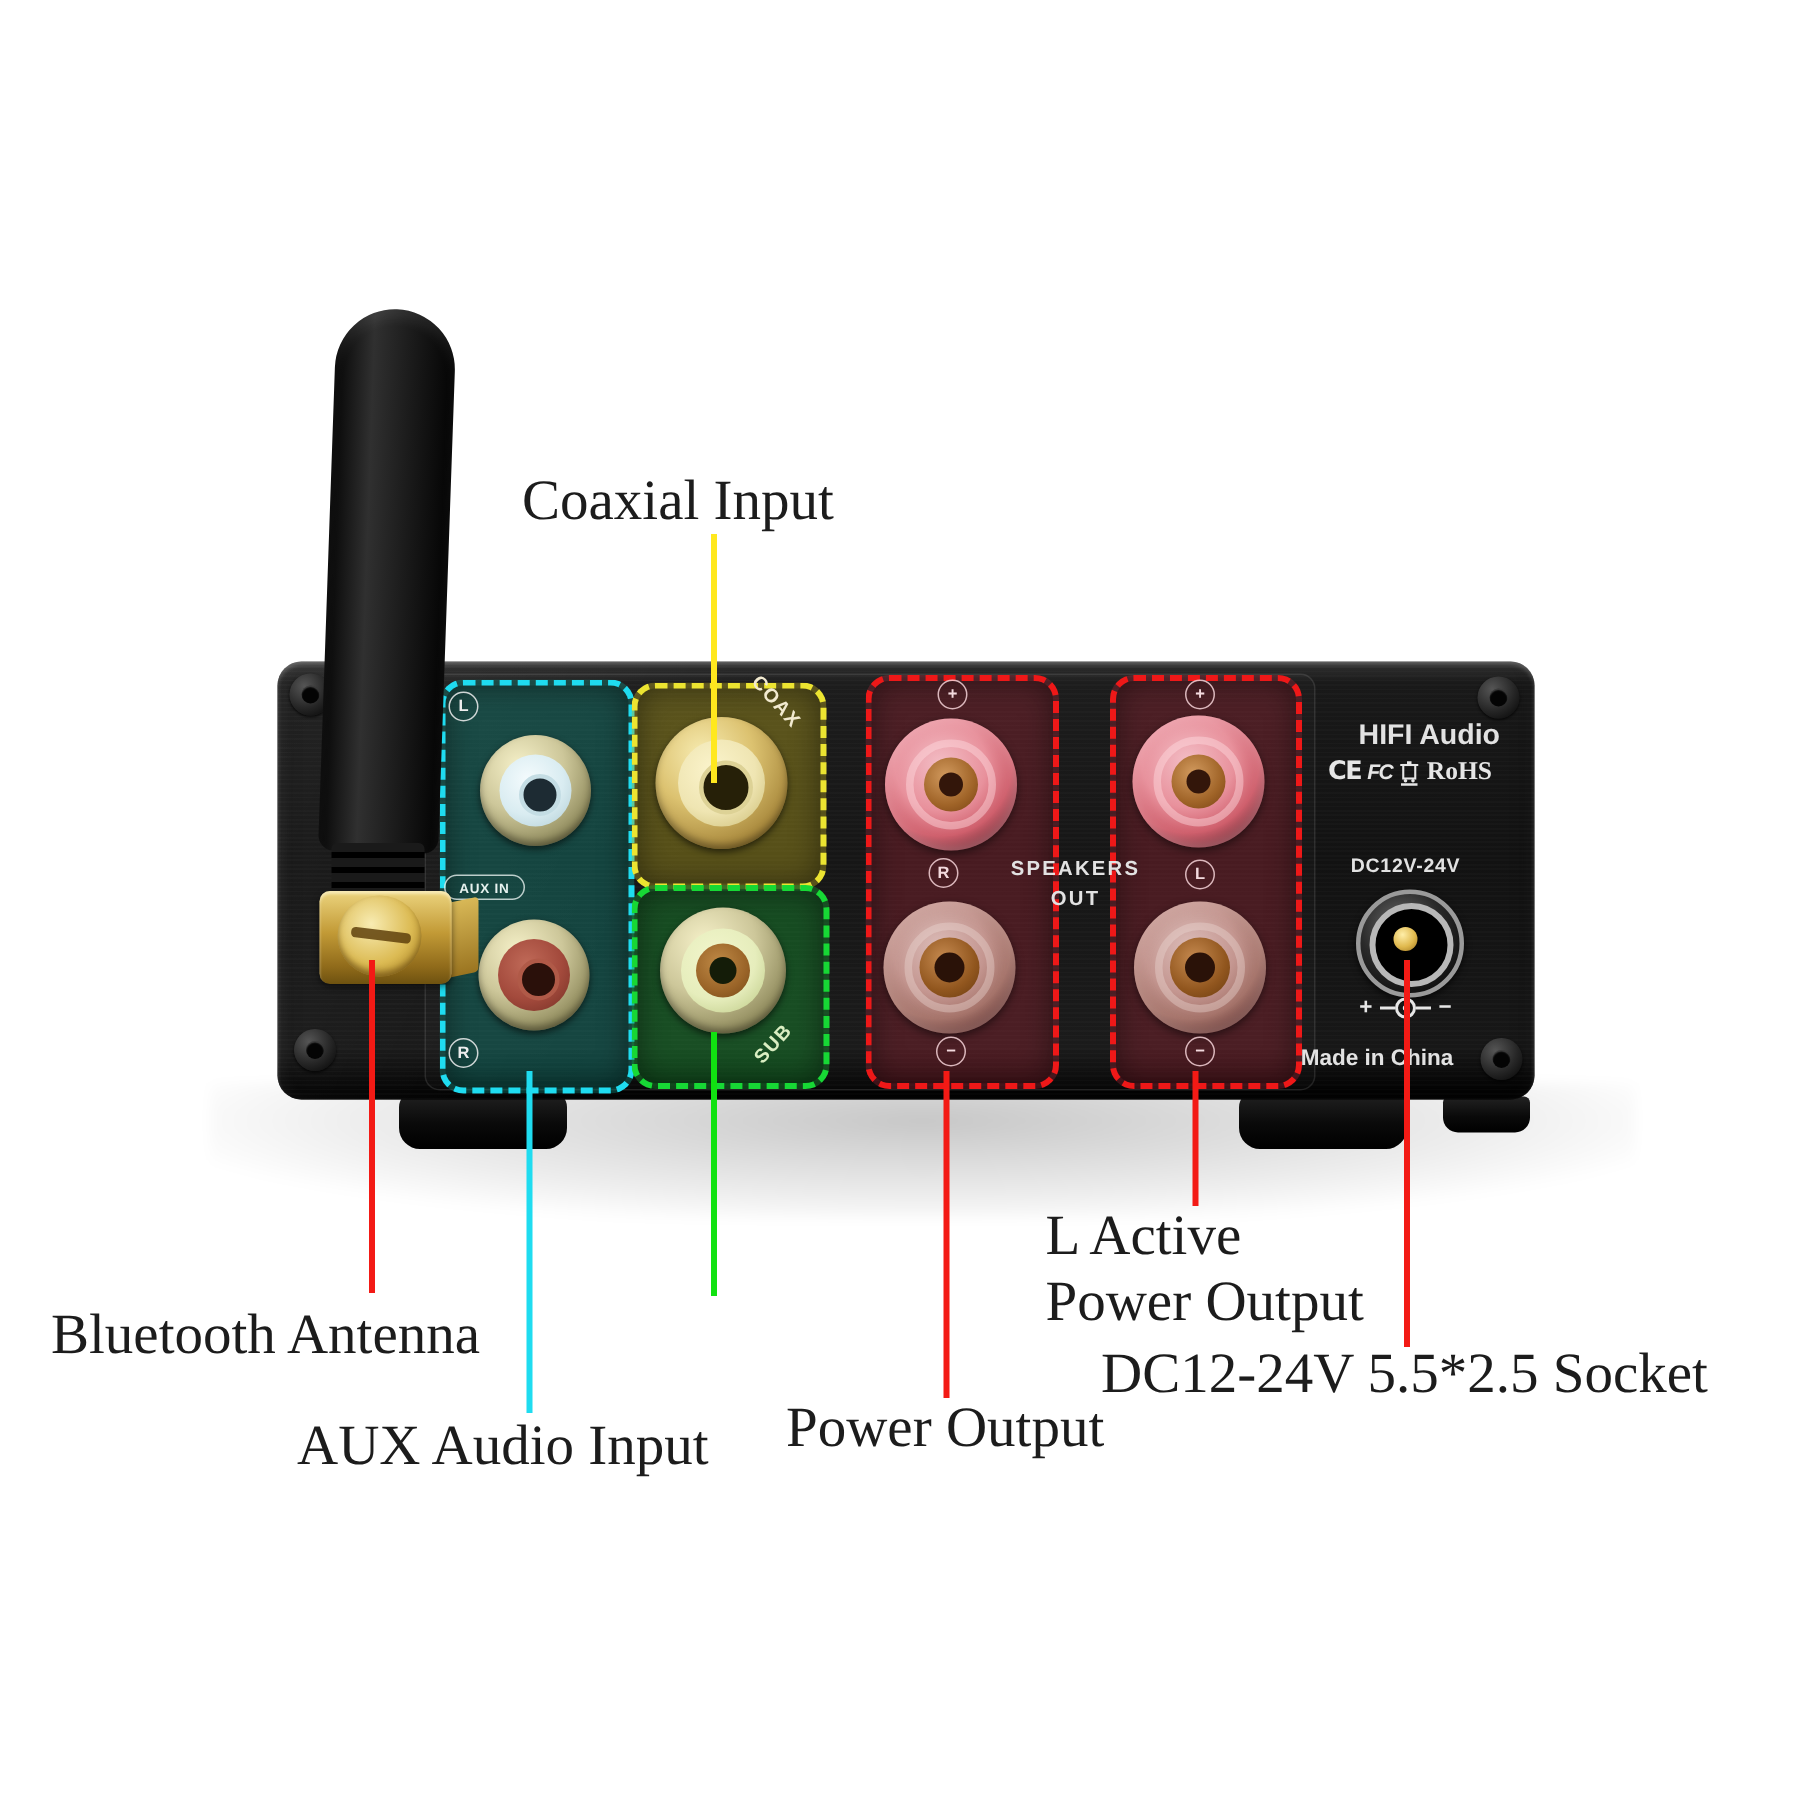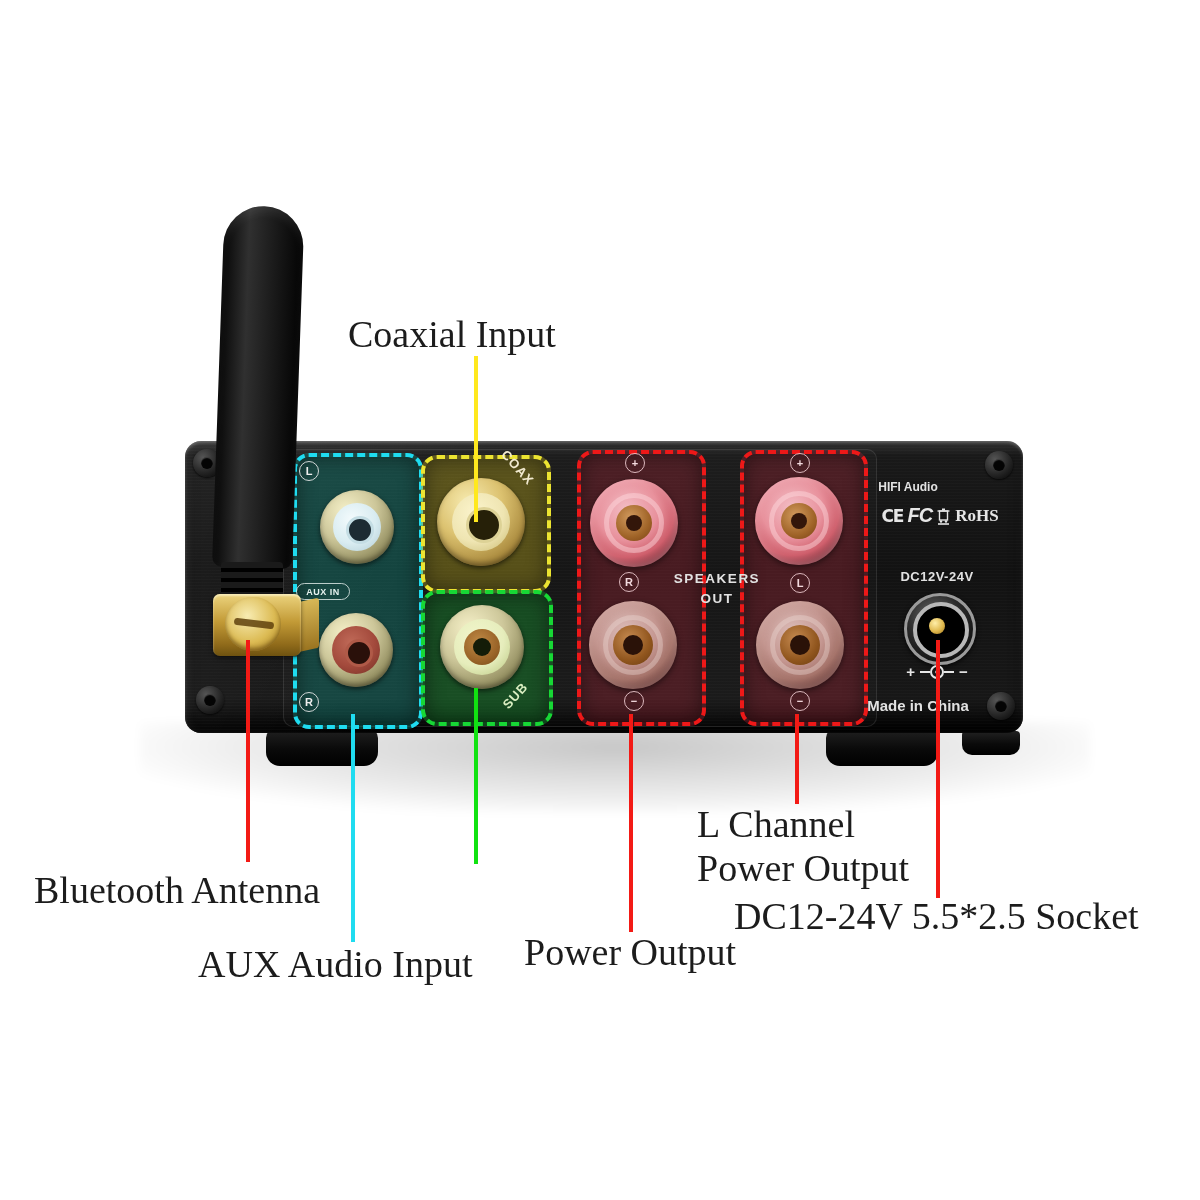"HIFI Audio" div.paneltext { font-size: 12px -> 19px; left: 848px -> 880px; text-align: none -> right }
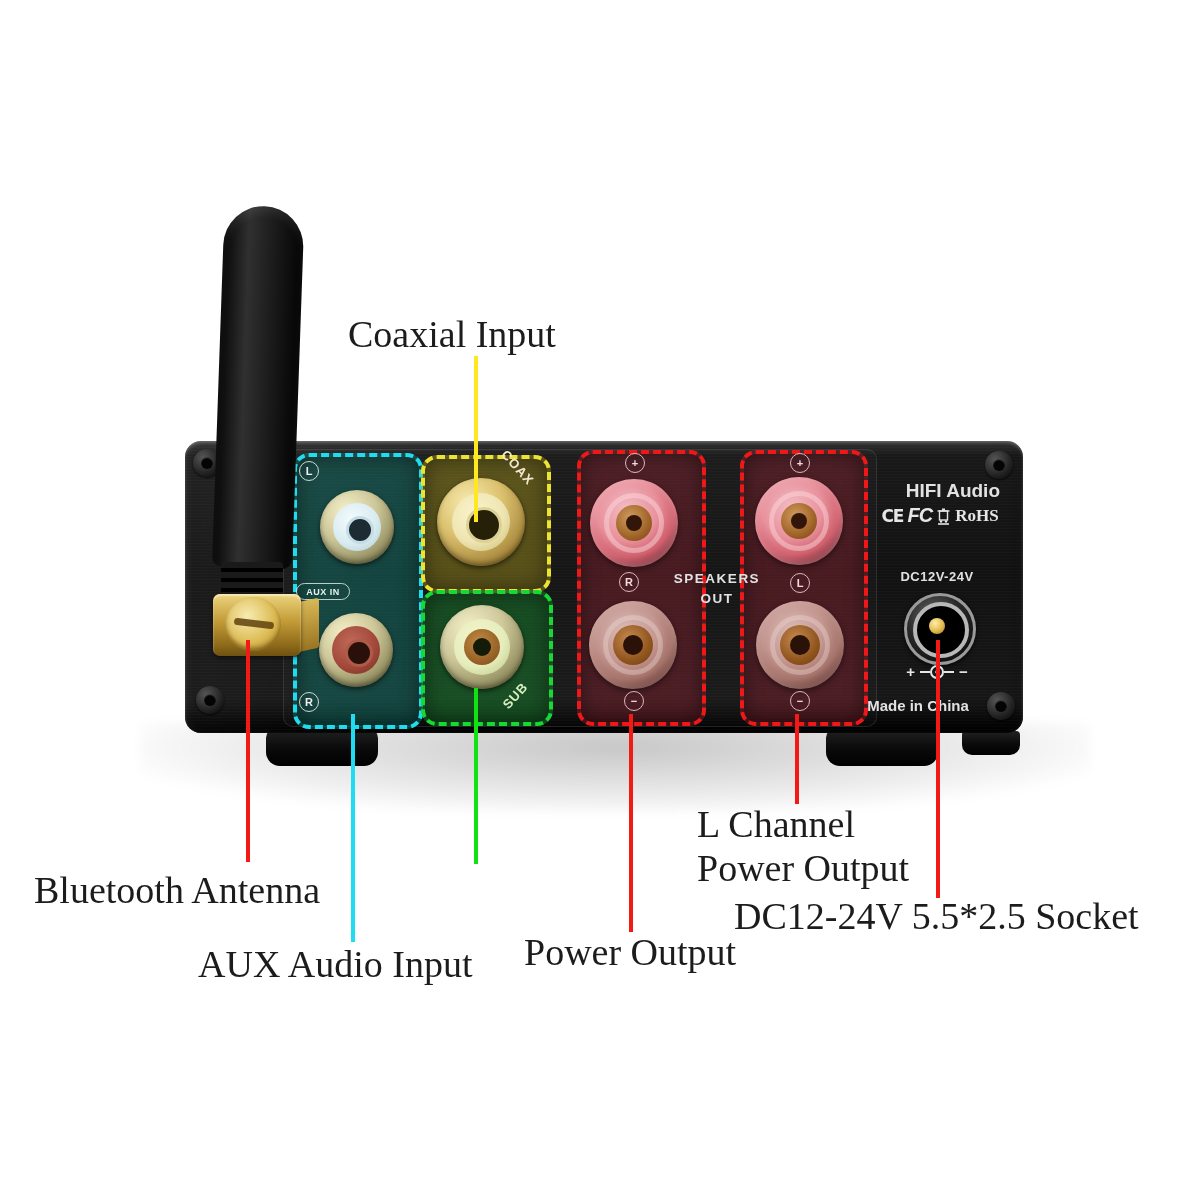"FC" .fcc { font-size: 20px -> 14px }
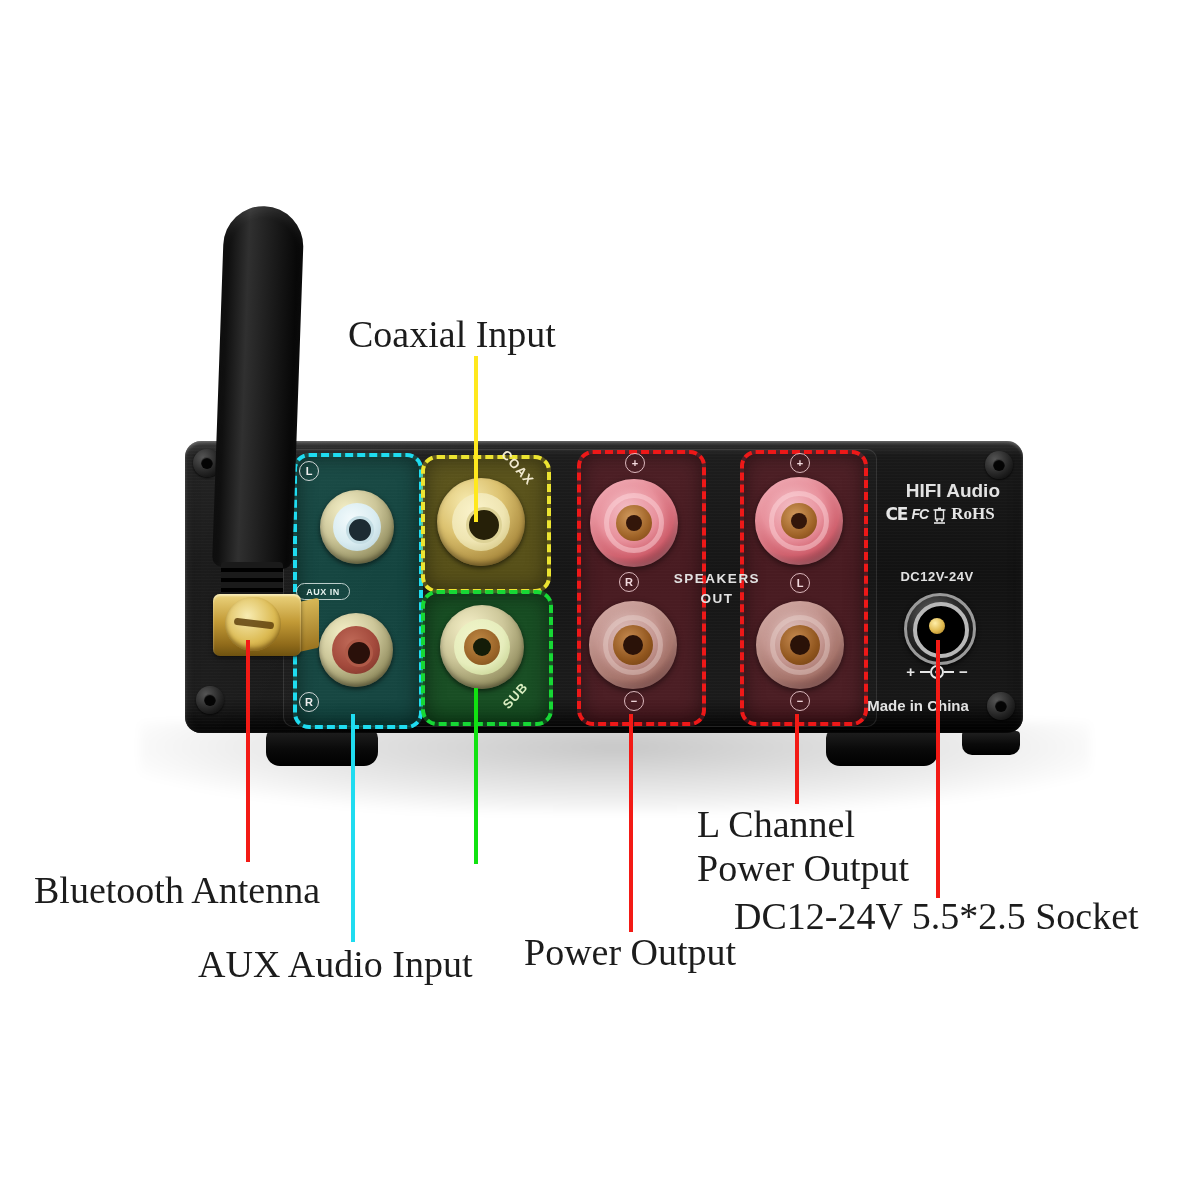"L Channel" div { text: Channel -> Active }
